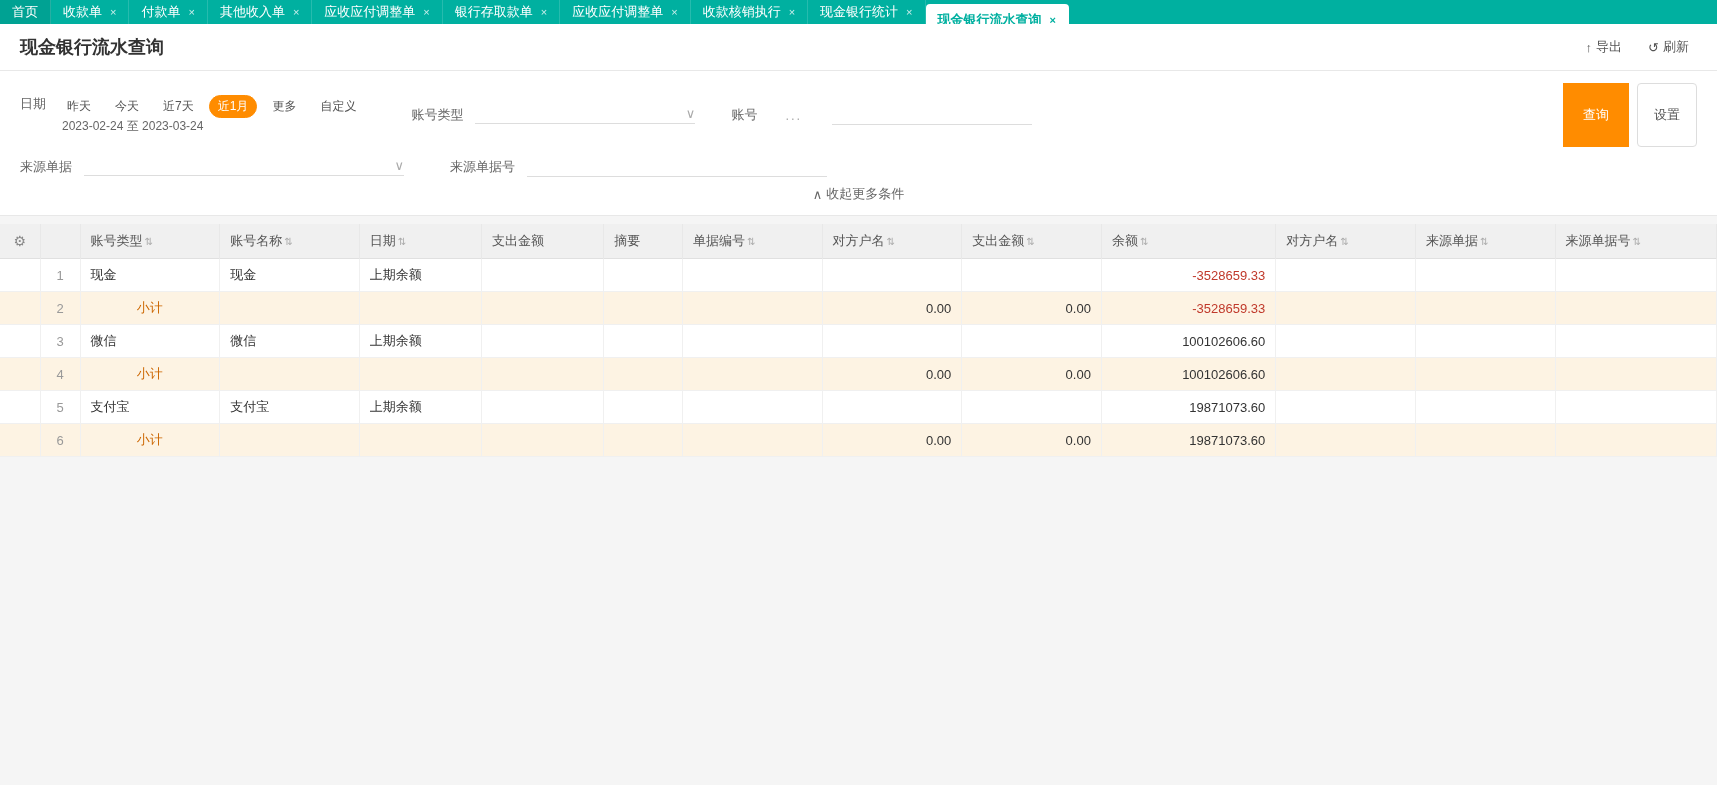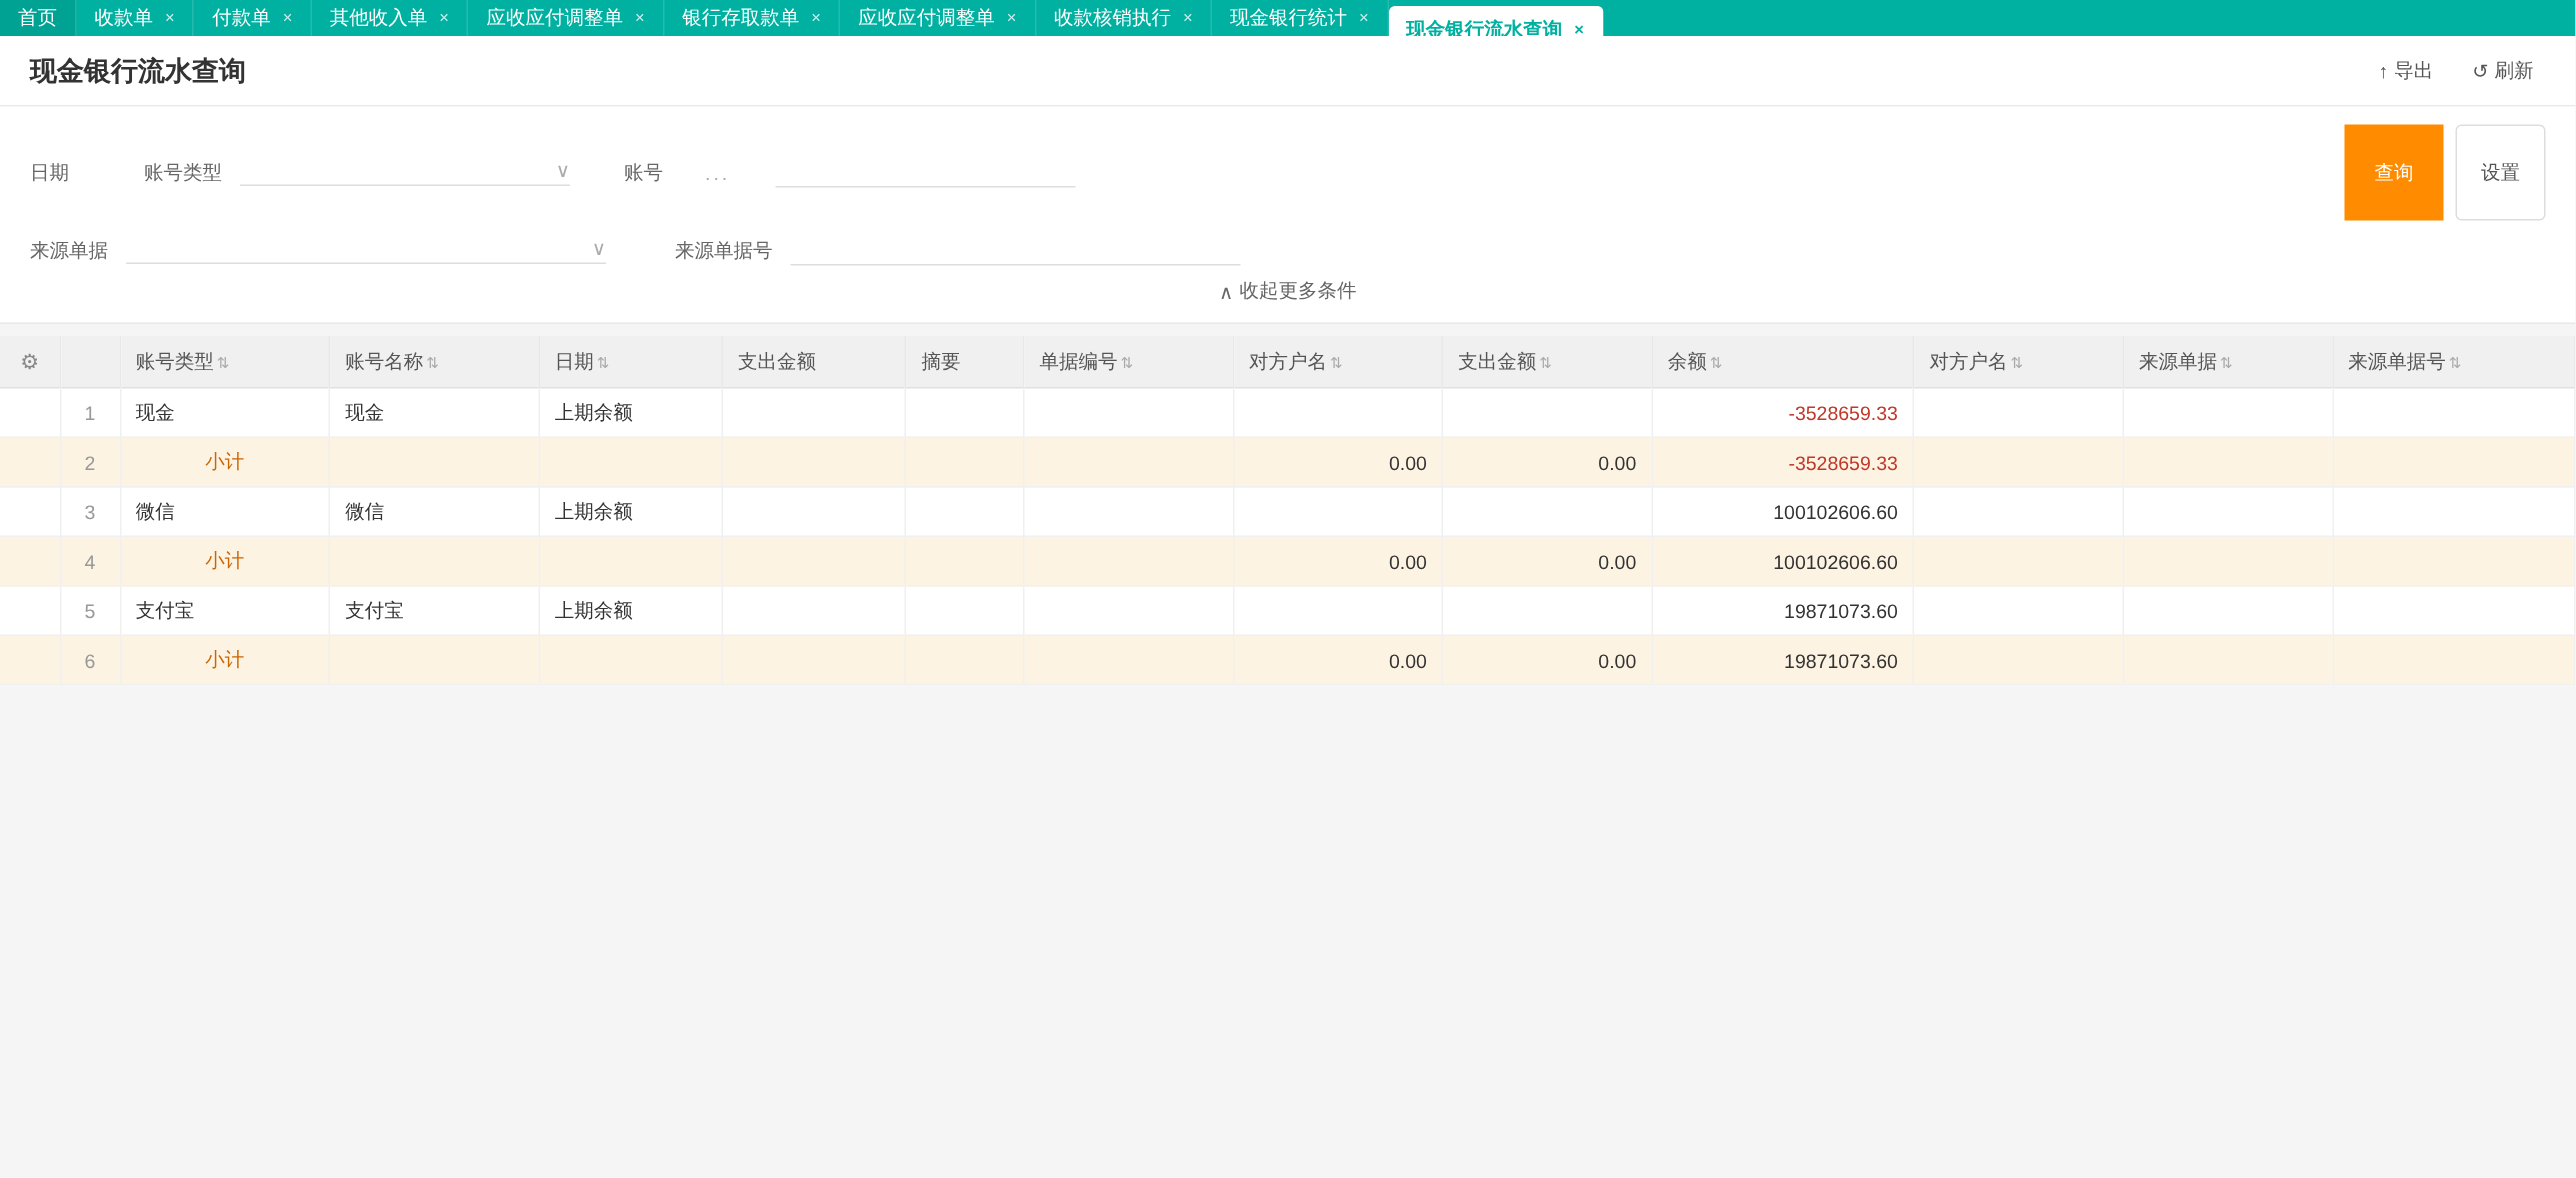"昨天" div { html: none -> <div> <div> <button>昨天</button> <button>今天</button> <button>近7天</button> <button>近1月</button> <button>更多</button> <button>自定义</button> </div> <div>2023-02-24 至 2023-03-24</div> </div> }
